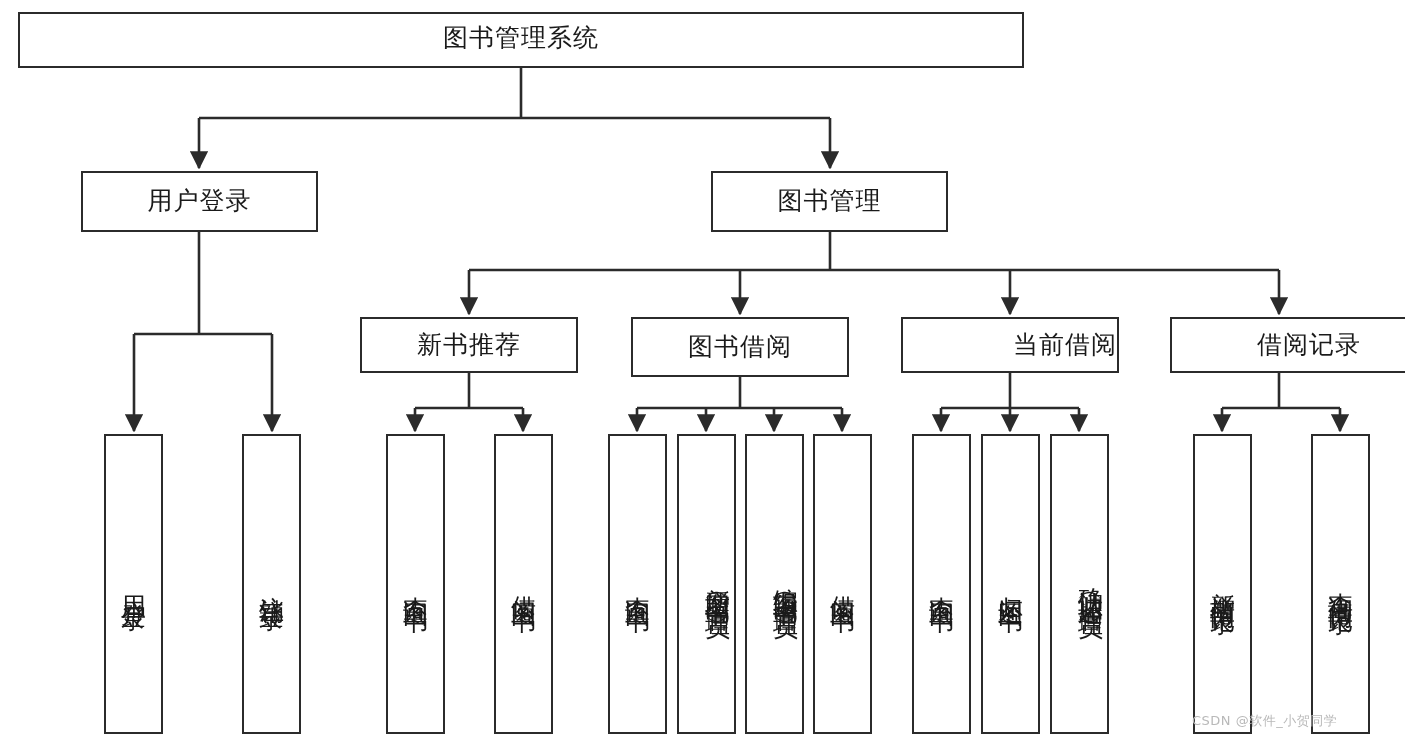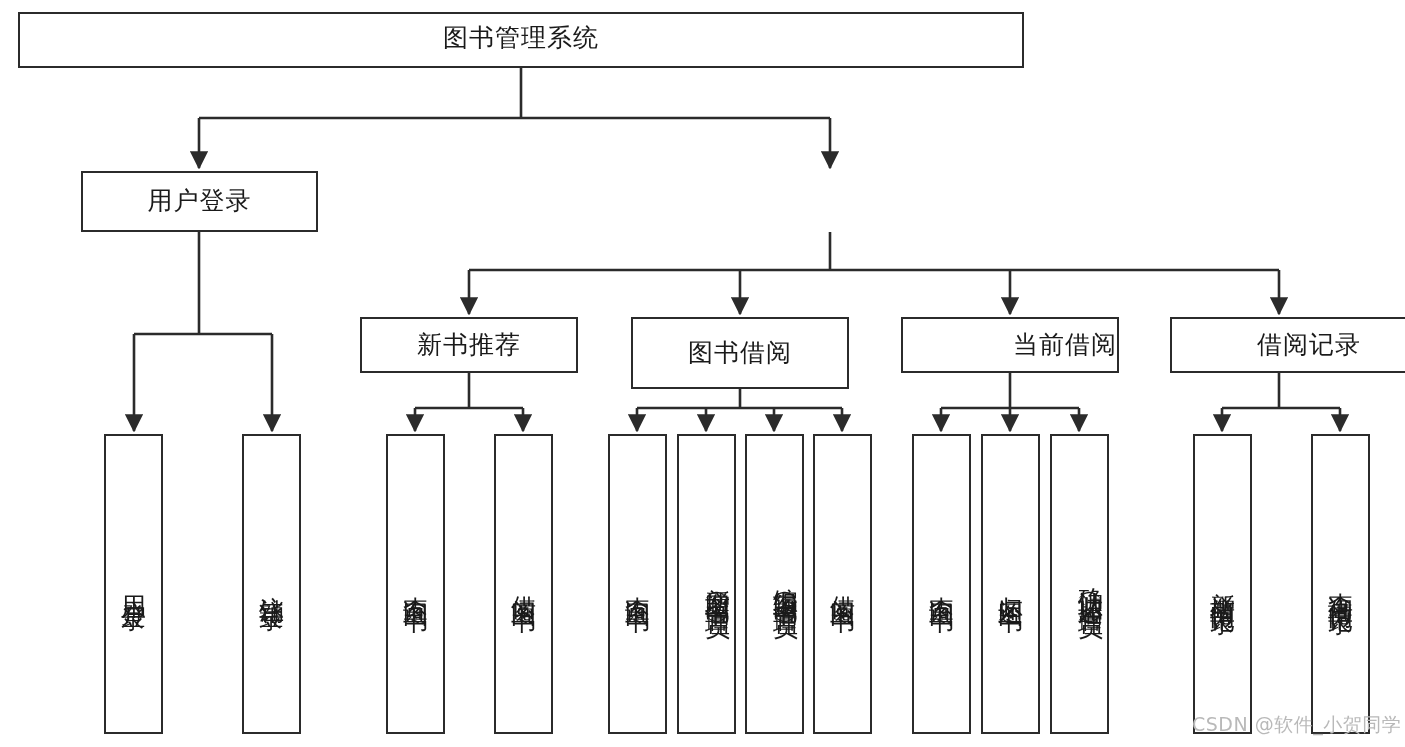"图书管理" div.node { html: none -> <div> <span>图书管理</span> </div> }
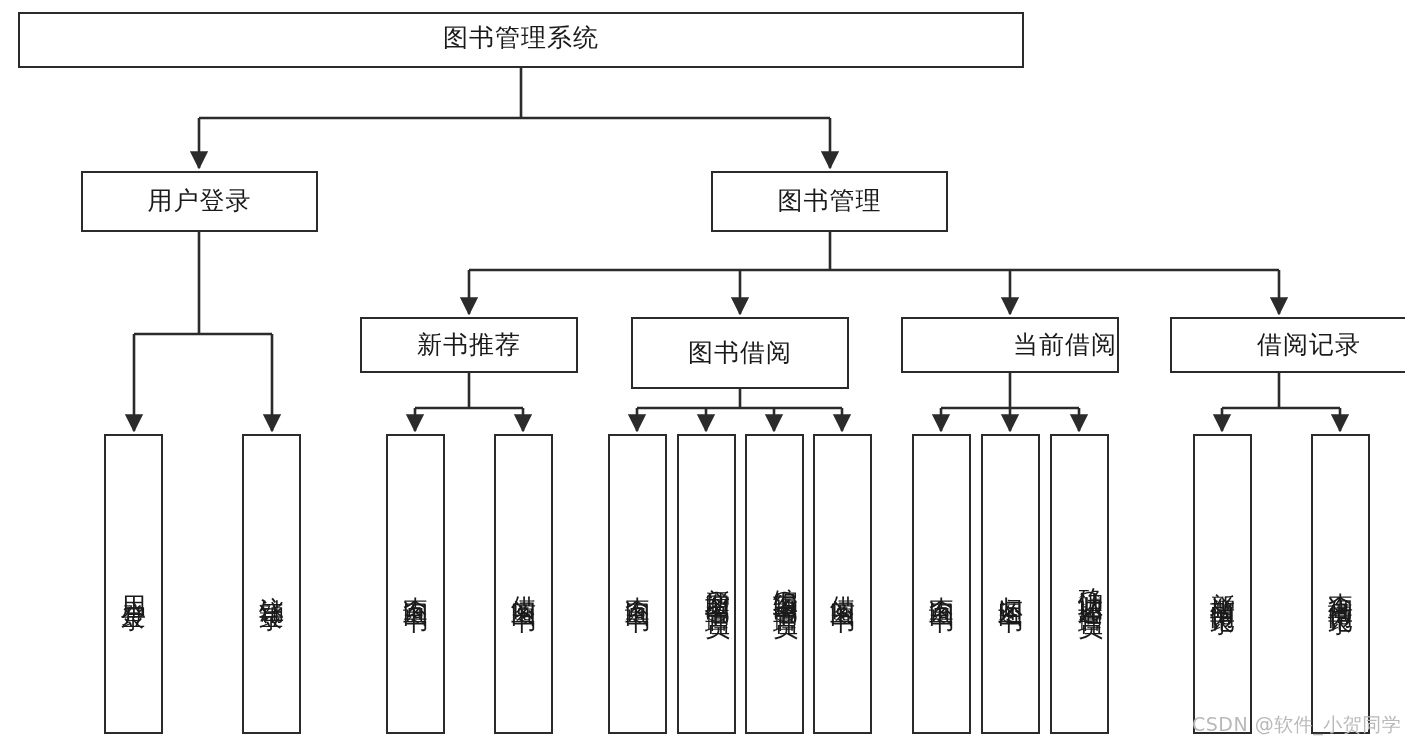"图书借阅" div.node { height: 72px -> 60px }
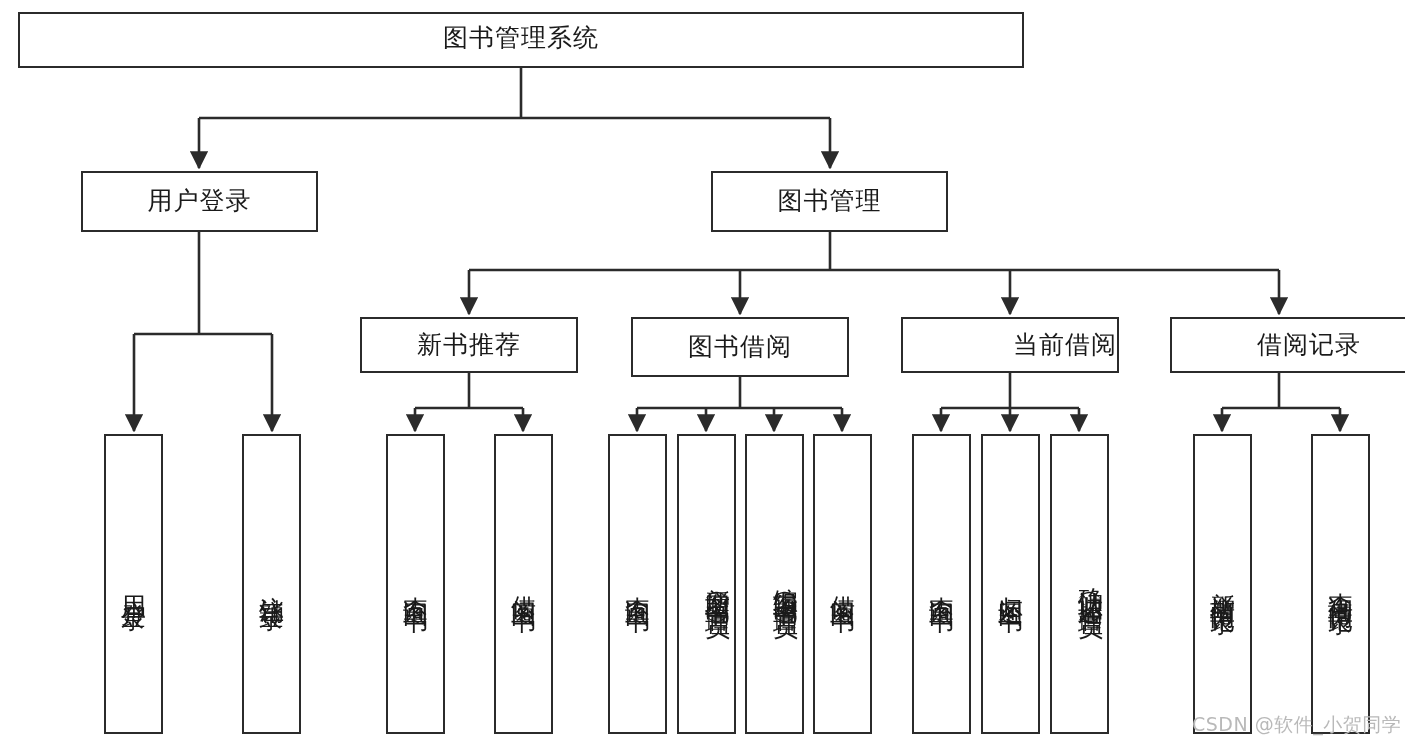"CSDN @软件_小贺同学" #watermark { font-size: 19px -> 13px }
